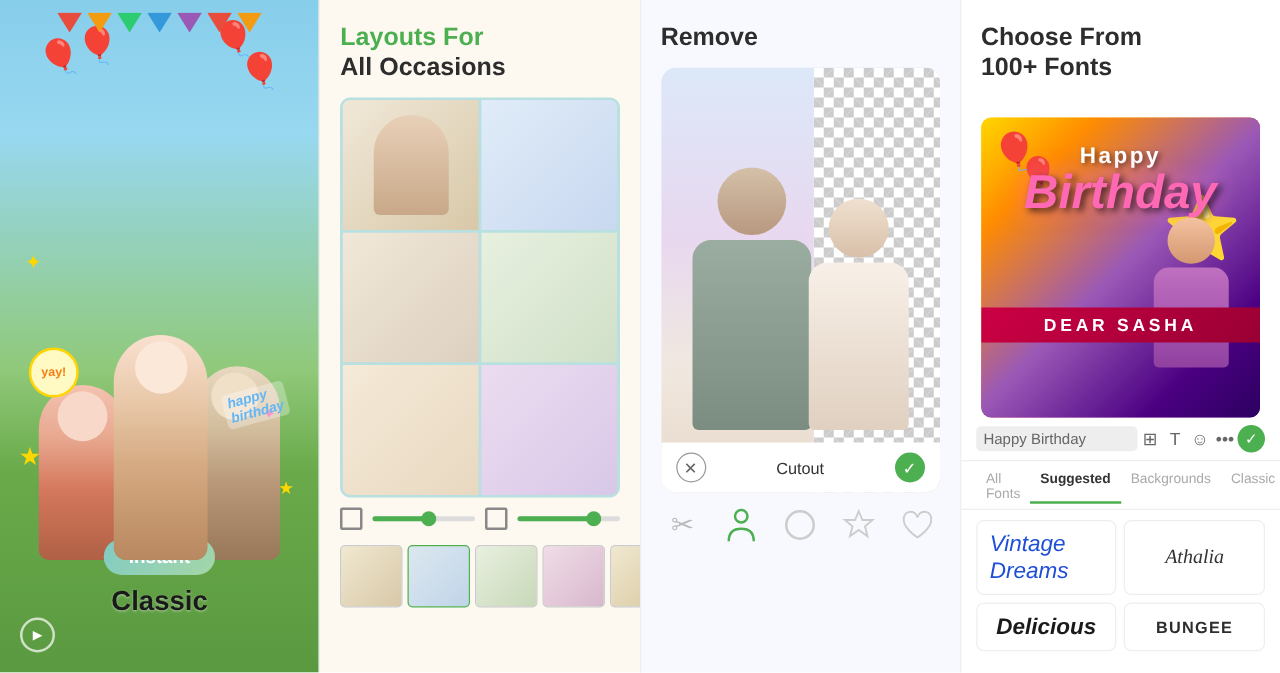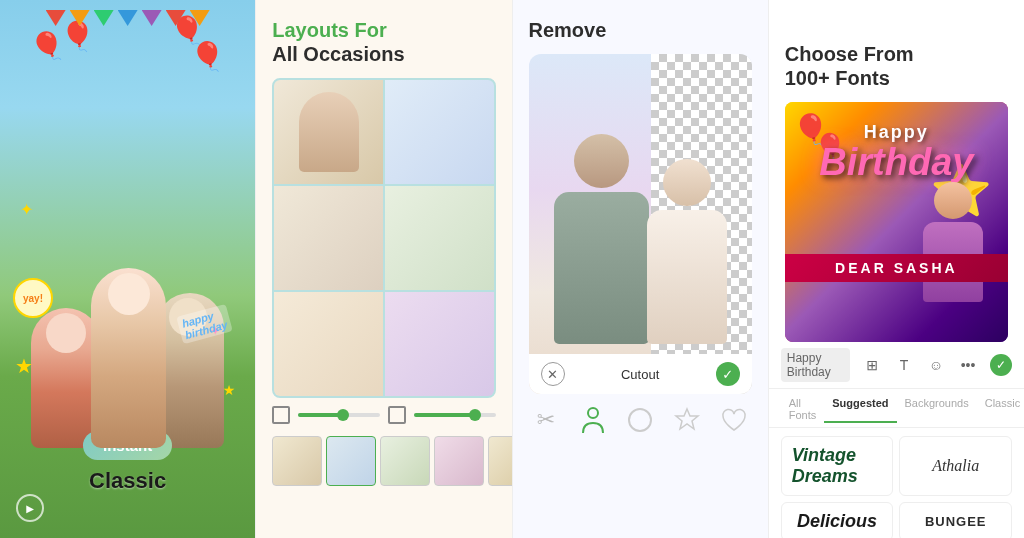"Choose From" .panel-4-header { margin-top: 24px -> none; padding: 18px 16px 12px -> 18px 16px 28px }
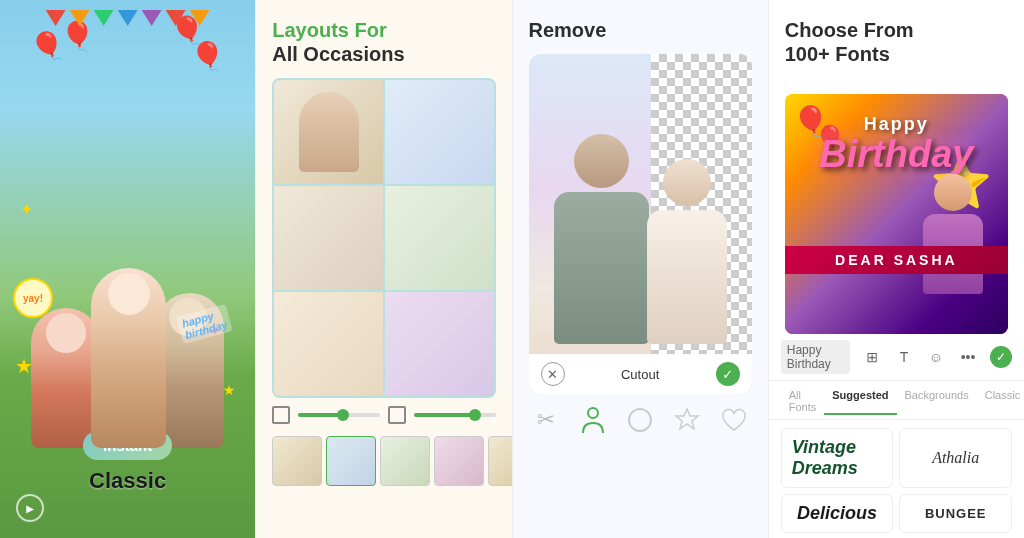"yay!" .yay-badge { left: 13px -> 23px }
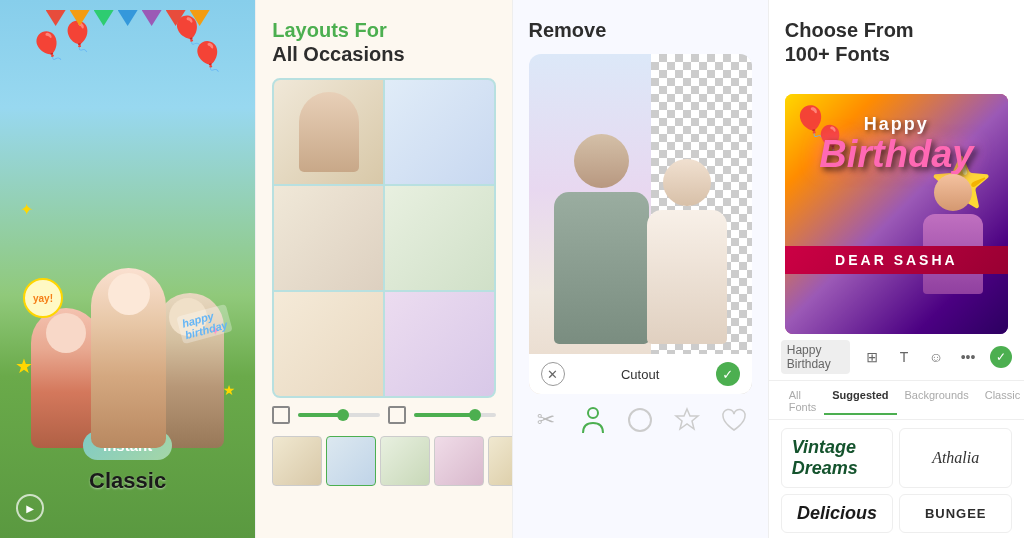"Happy Birthday" .font-toolbar { gap: 12px -> none }
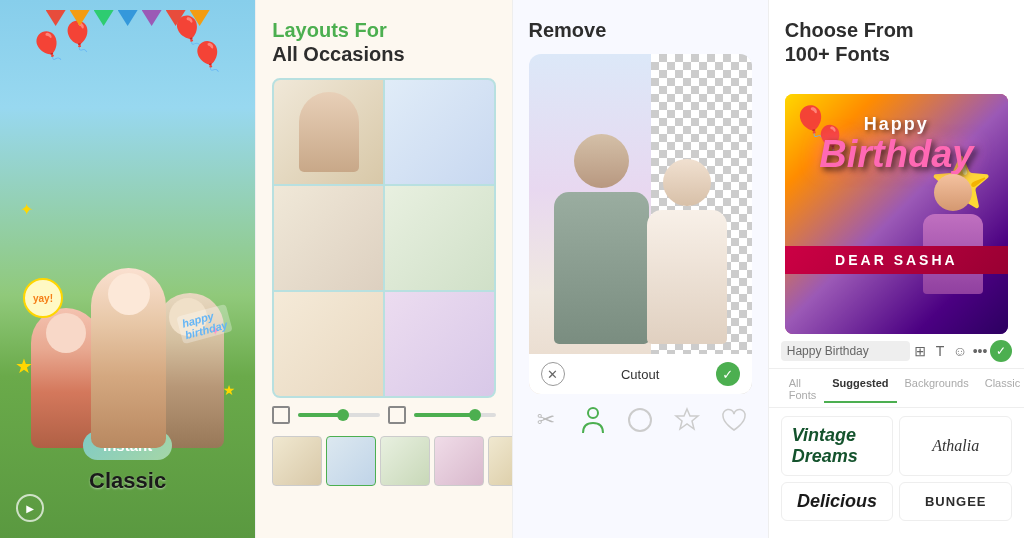"Vintage Dreams" .font-vintage { color: #14532d -> #1d4ed8; font-weight: 700 -> 400 }
